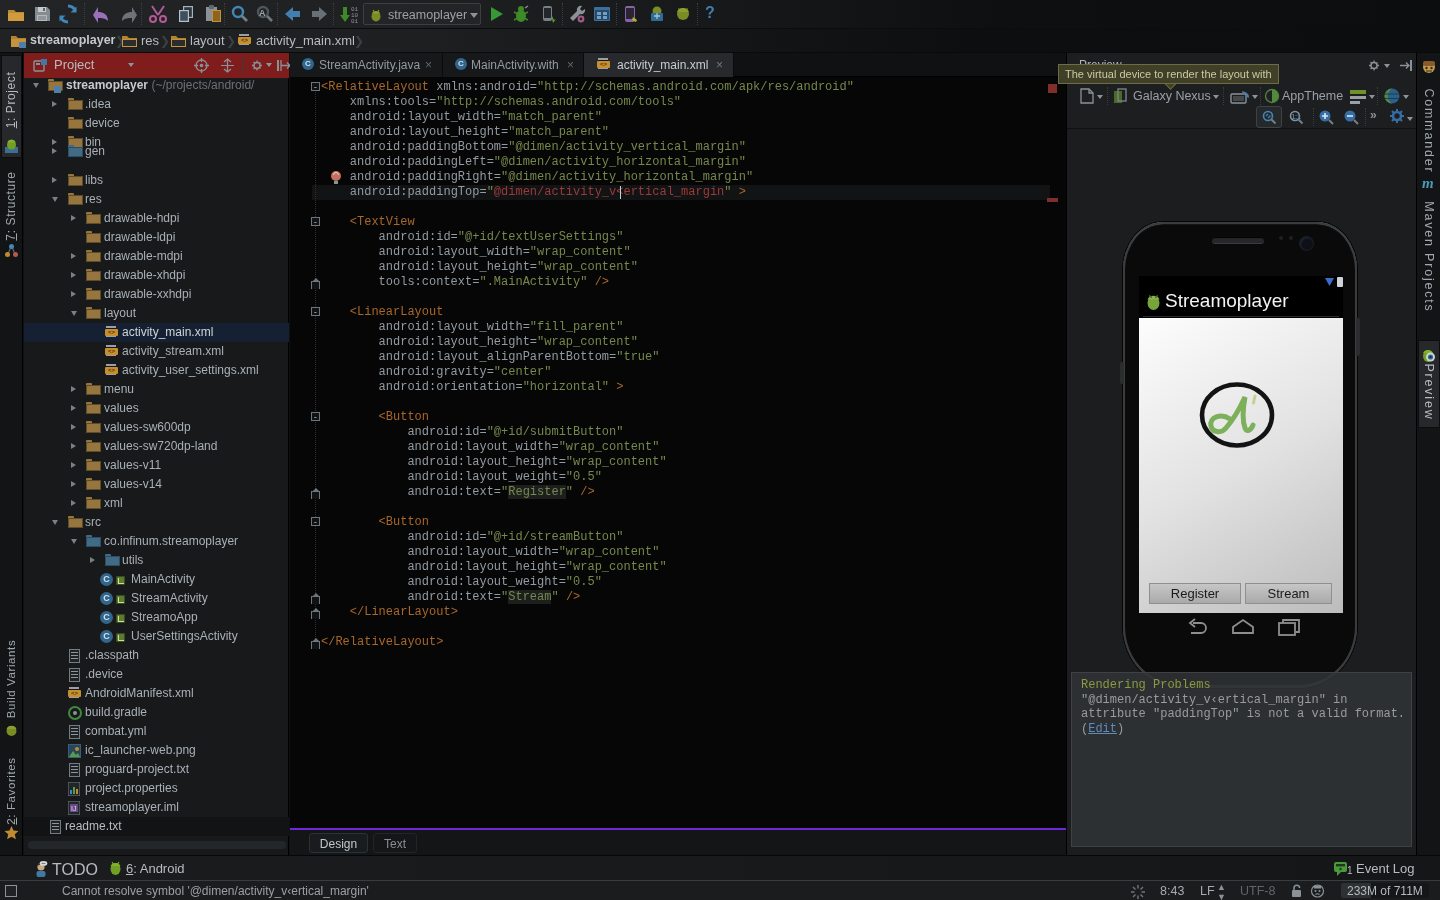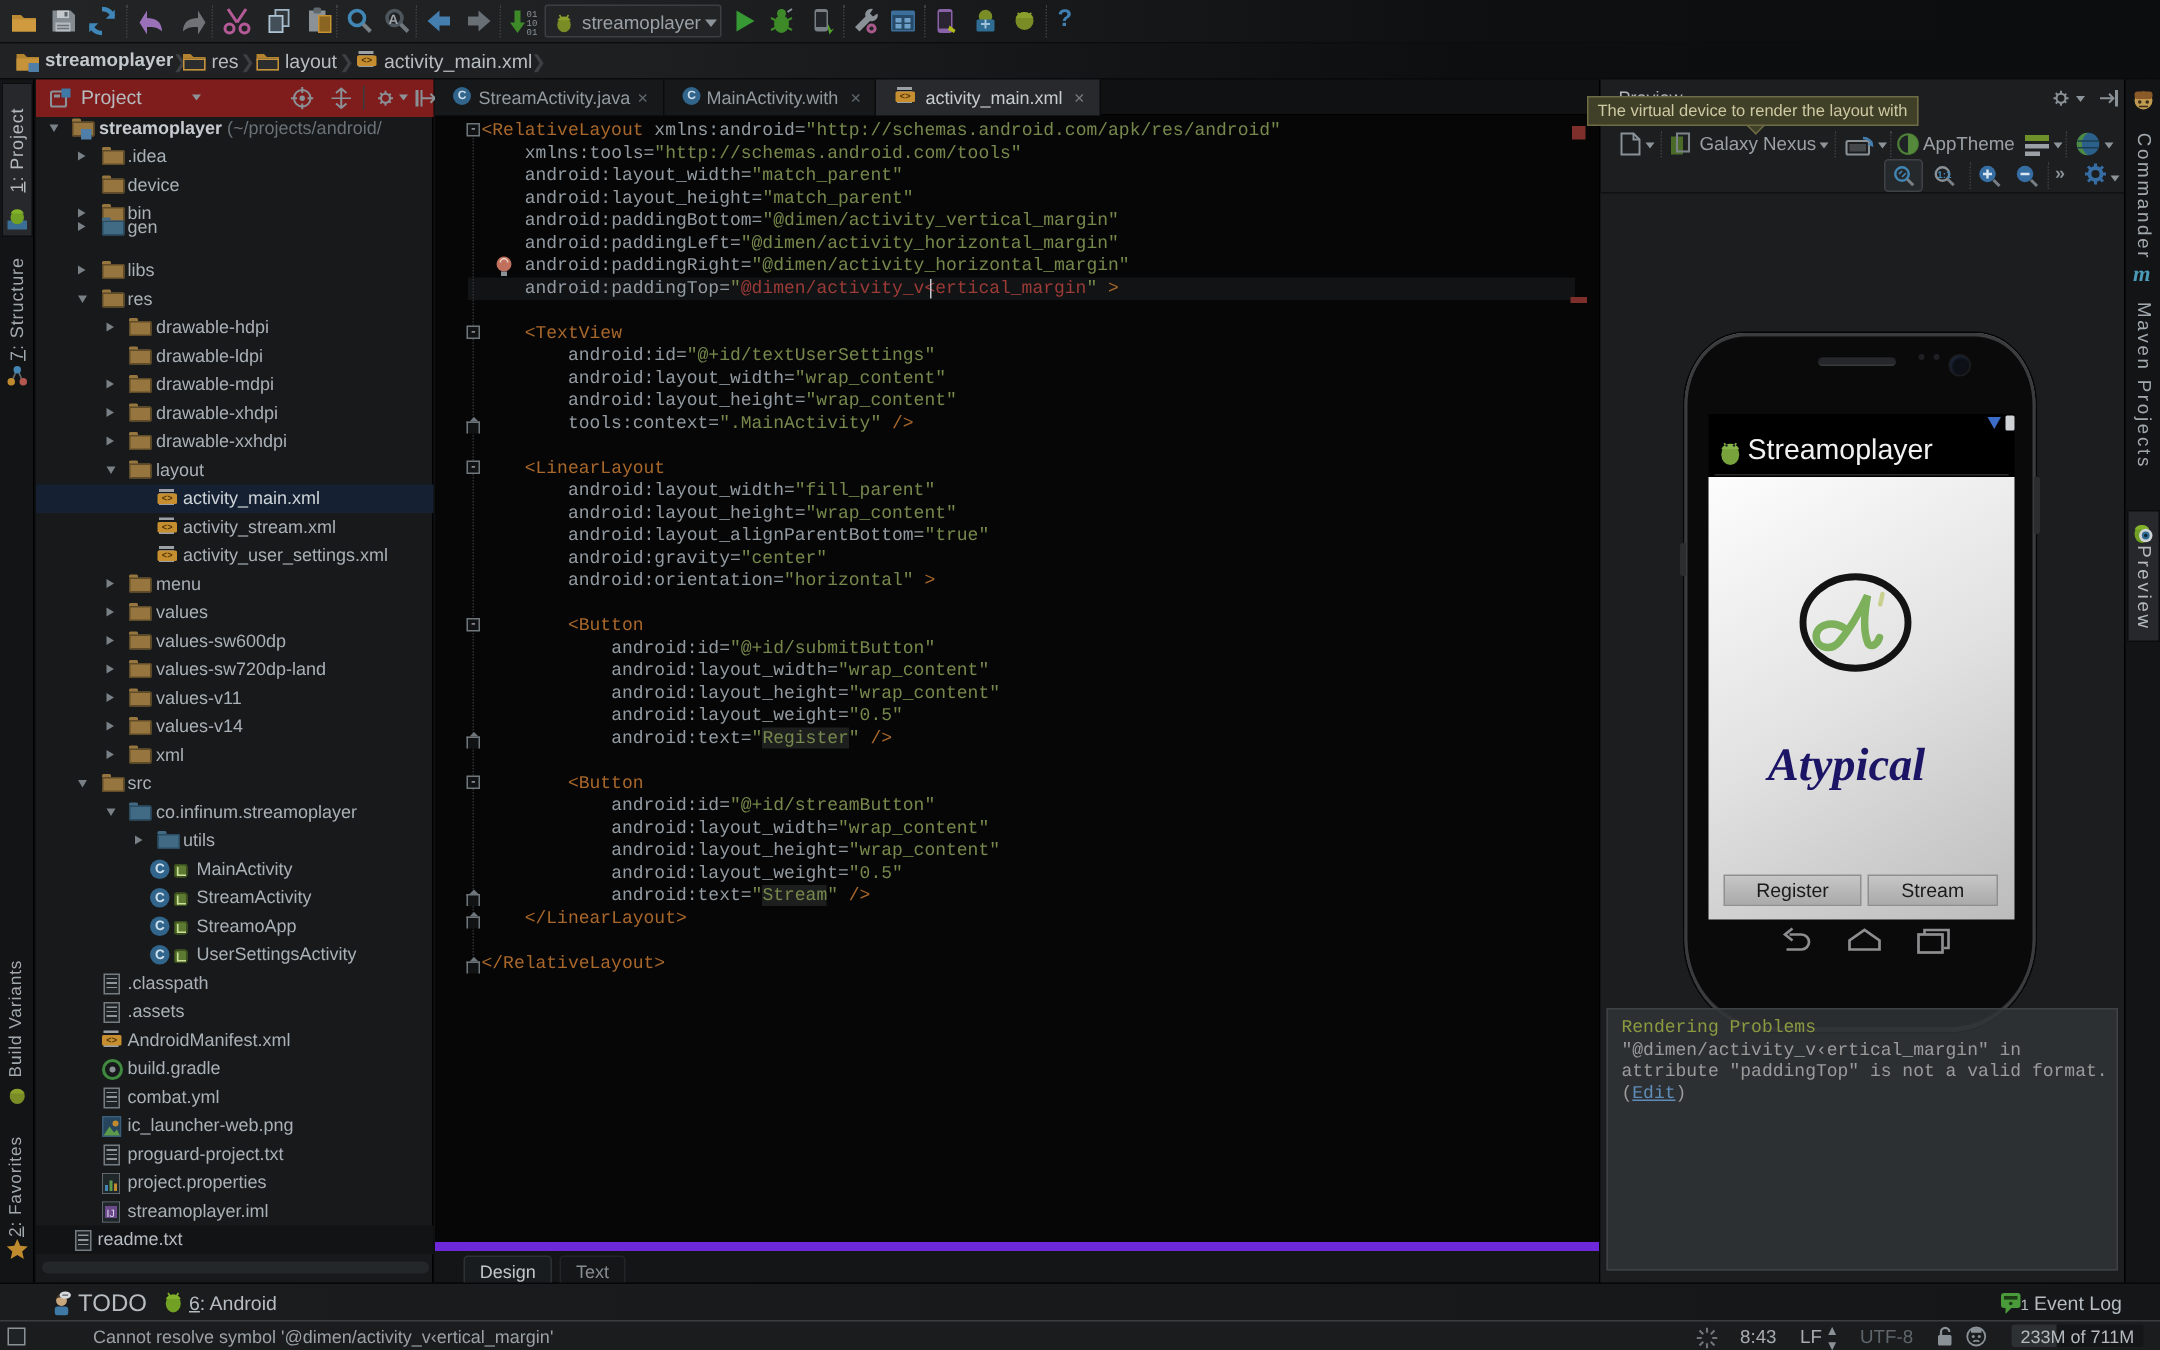"Atypical" div.abs { html: <div>Atypical</div> -> none }
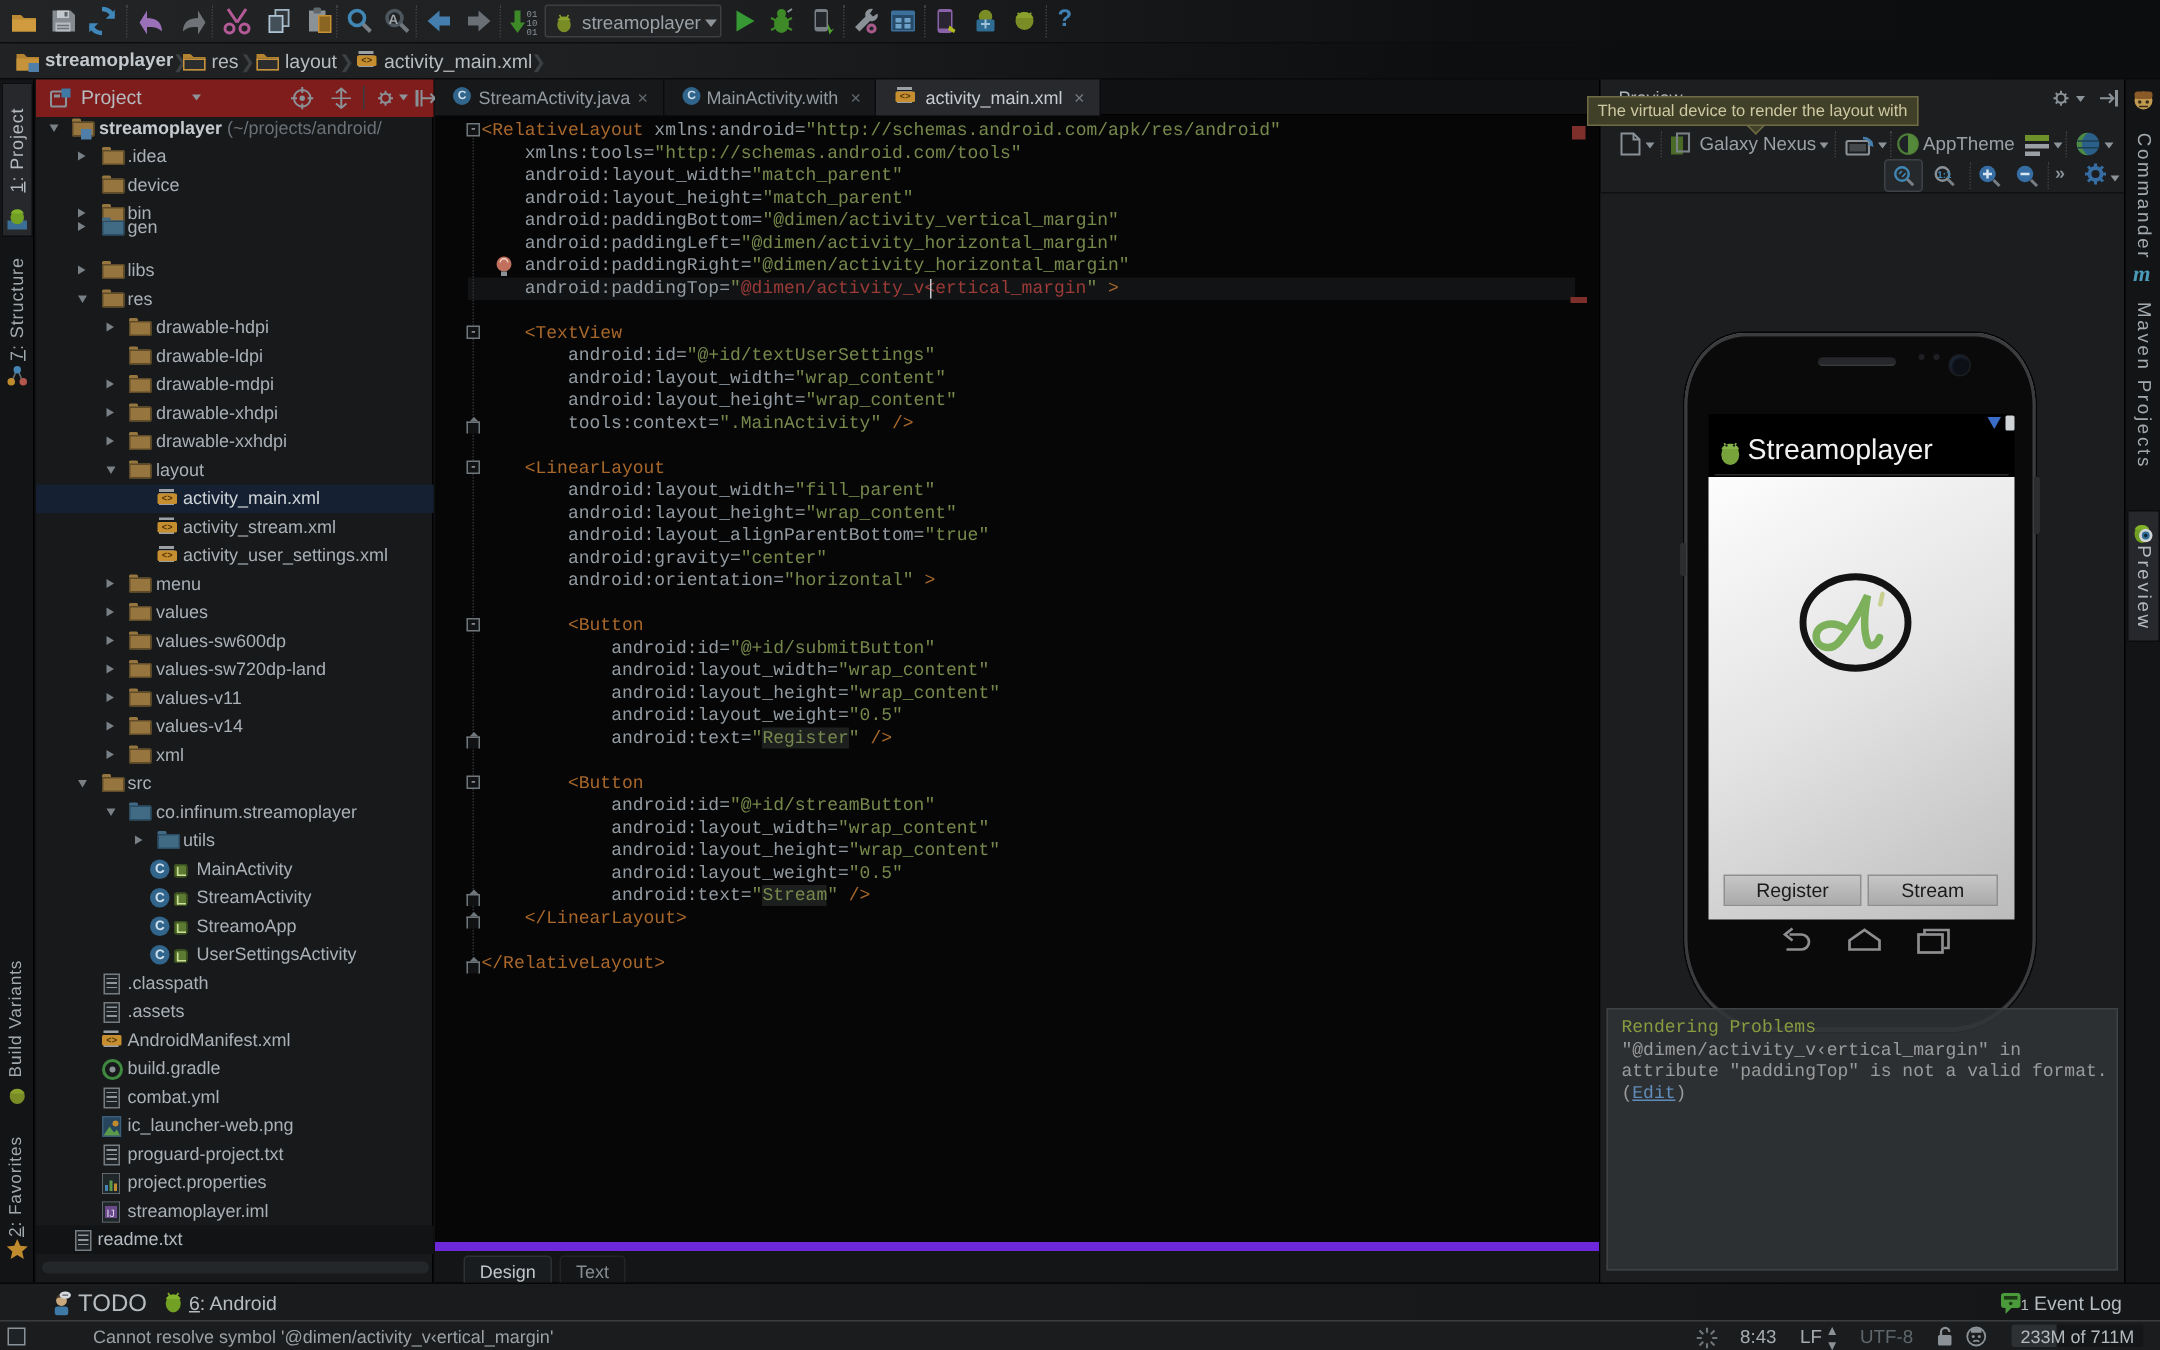".assets" span.abs { text: .assets -> .device }
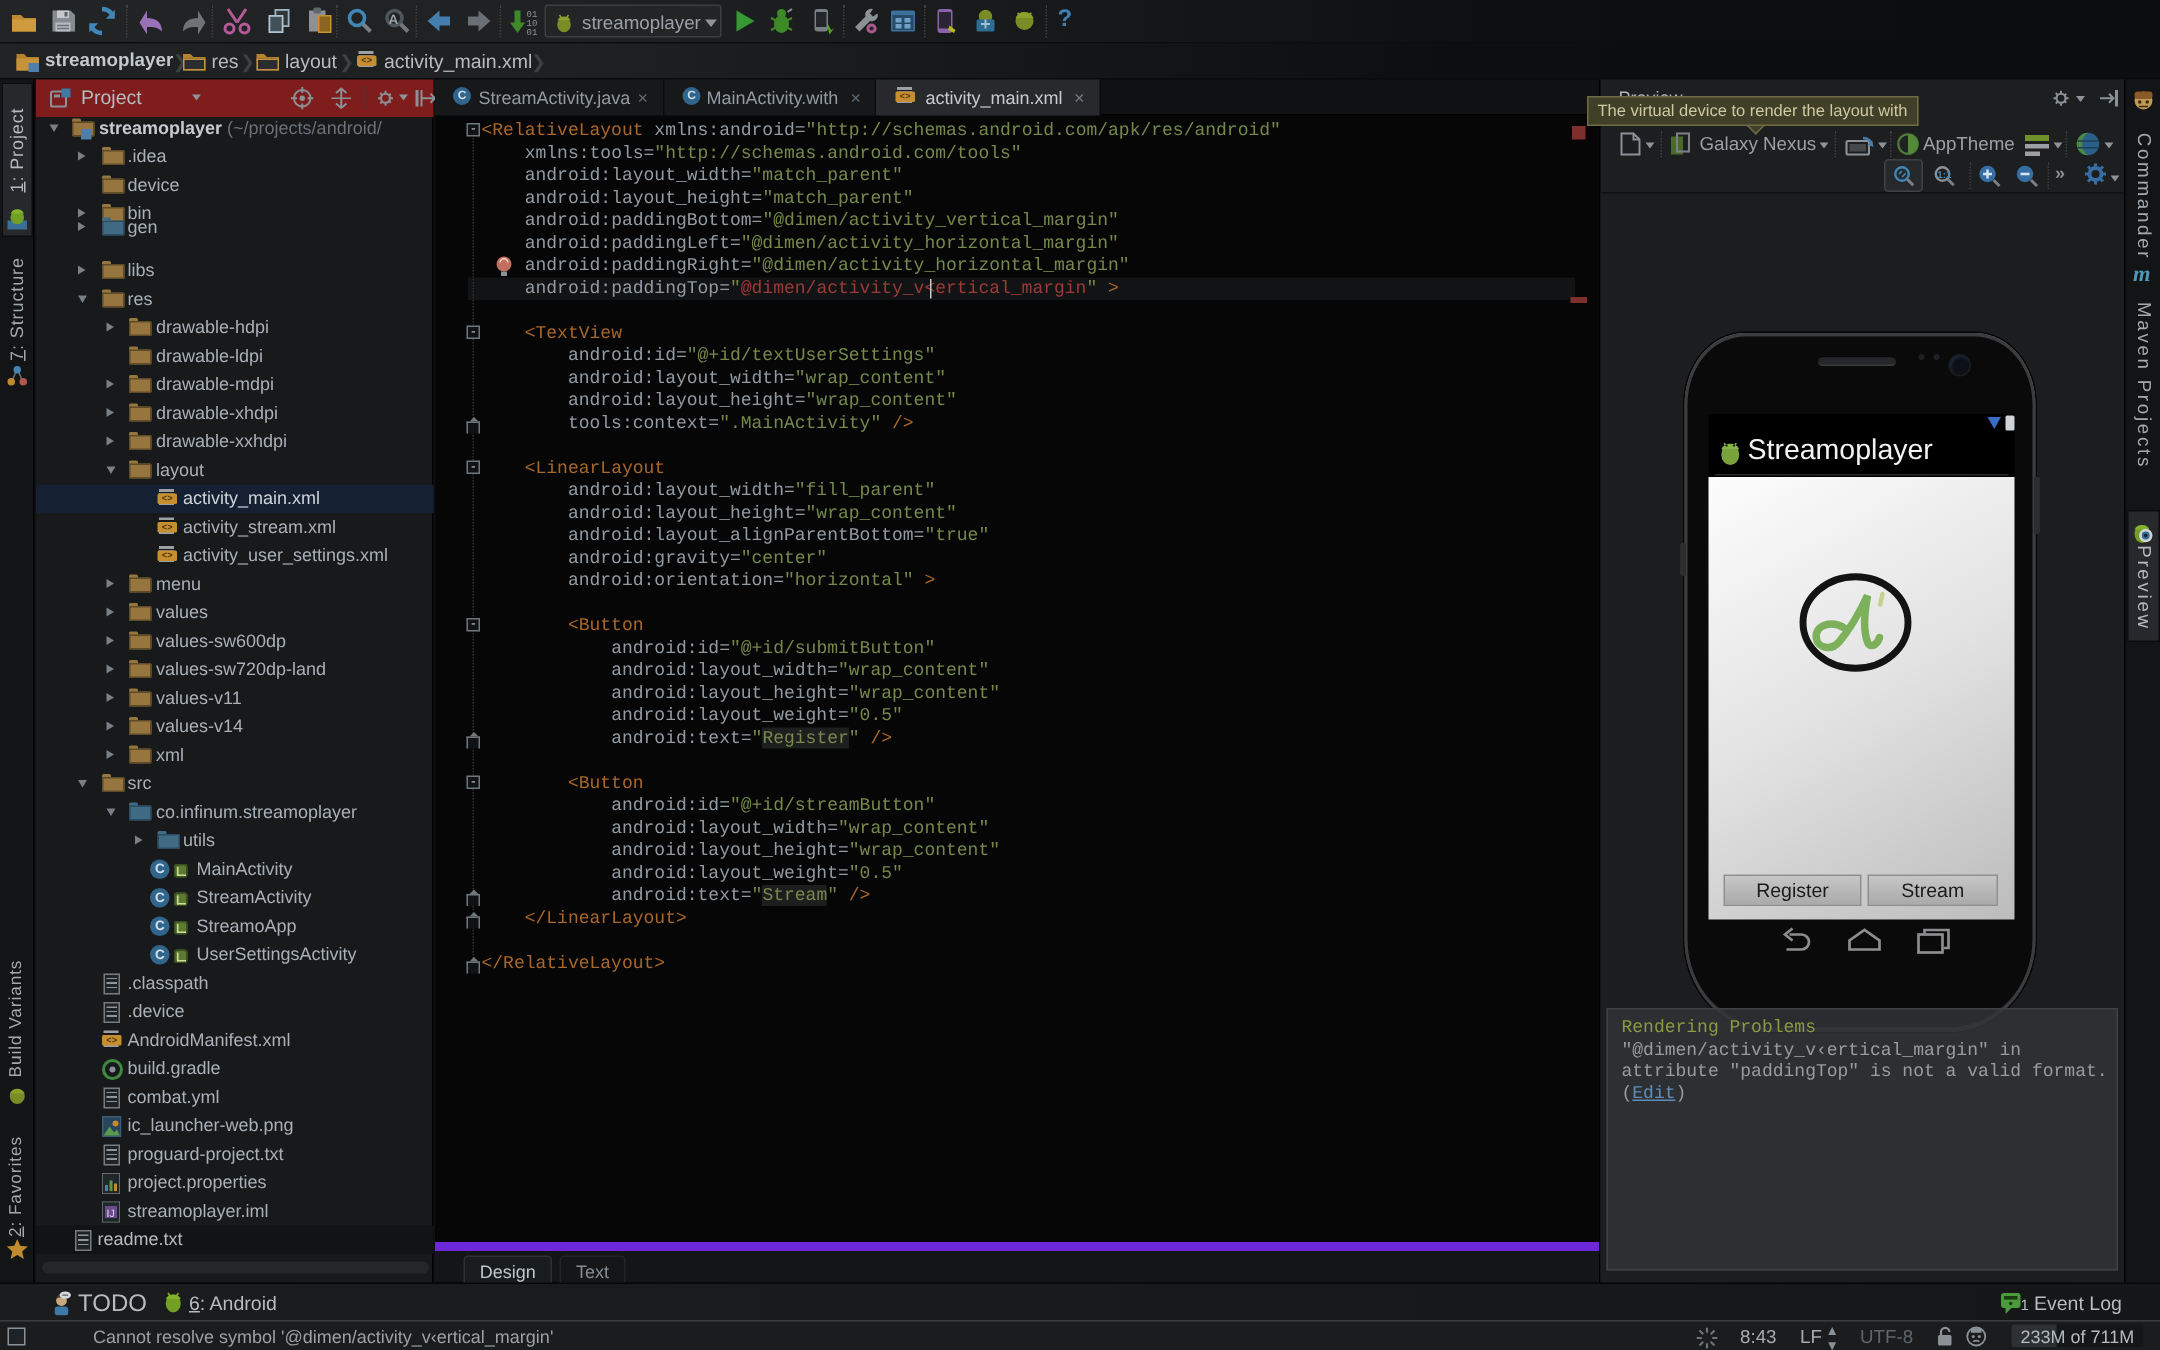"Design" div.abs { border-top: 6px solid #6d28d9 -> 2px solid #6d28d9 }
